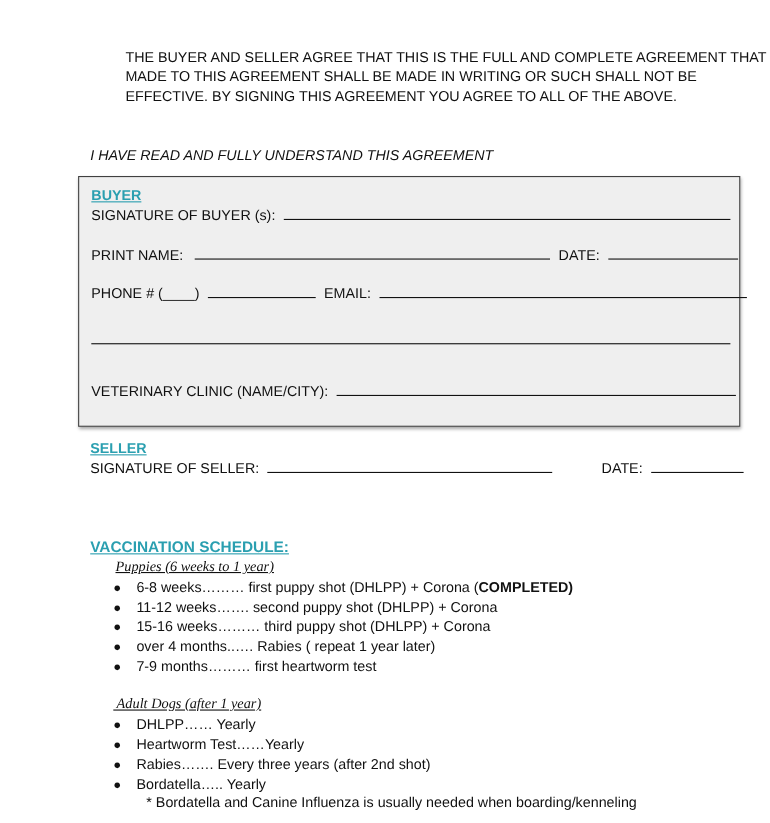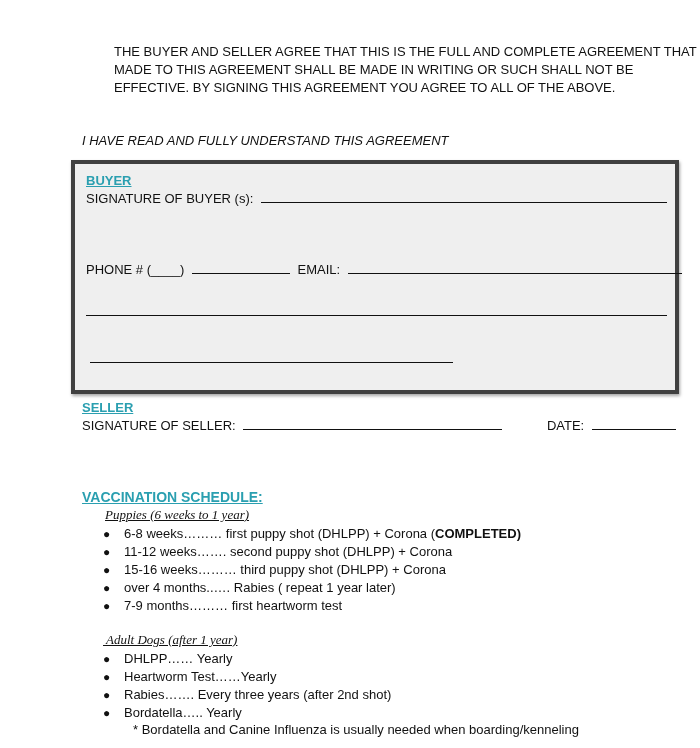"BUYER" .box { border: 4px solid #404040 -> 1px solid #404040 }
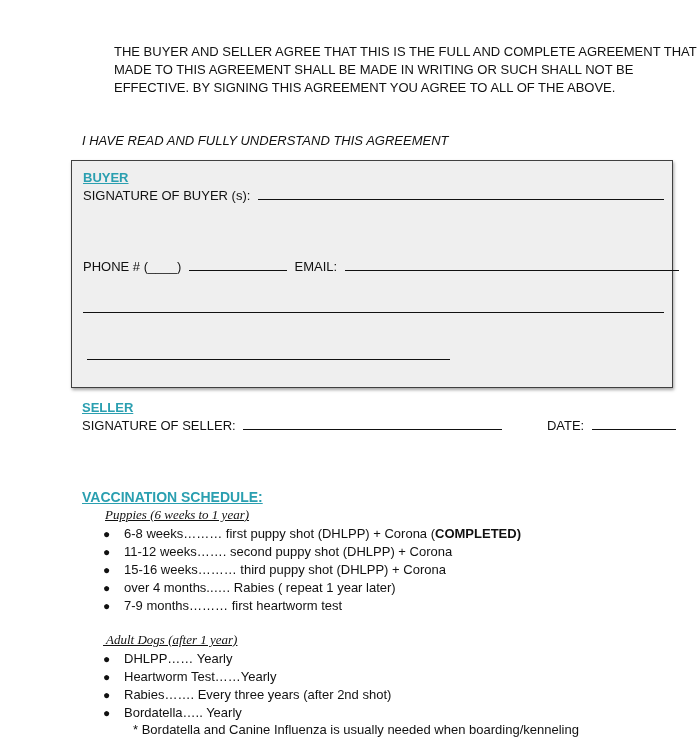"PRINT NAME: DATE:" div.row { html: none -> <div> <span>PRINT NAME:</span> <span></span> <span>DATE:</span> <span></span> </div> }
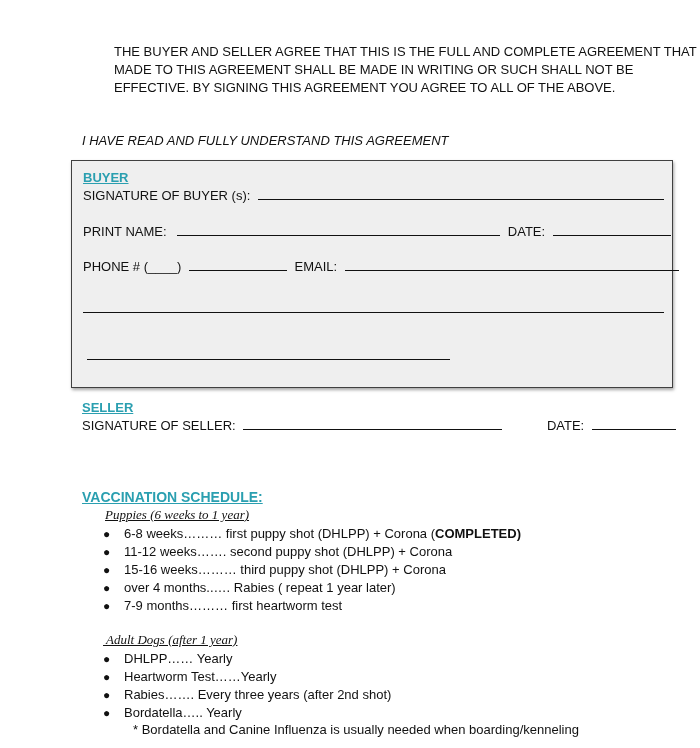"VETERINARY CLINIC (NAME/CITY):" span { html: none -> <span>VETERINARY CLINIC (NAME/CITY):</span> }
